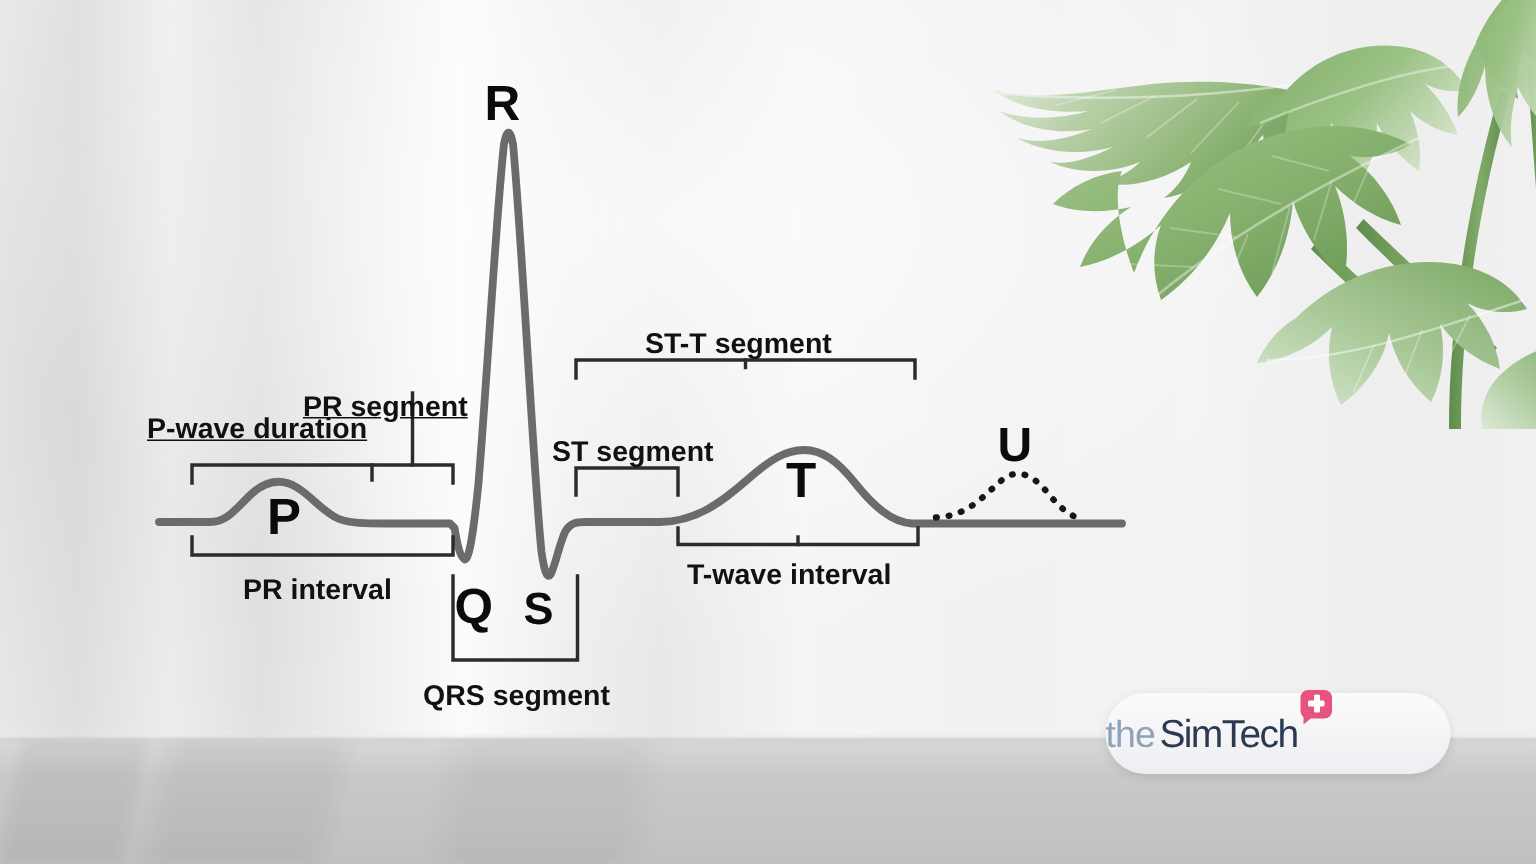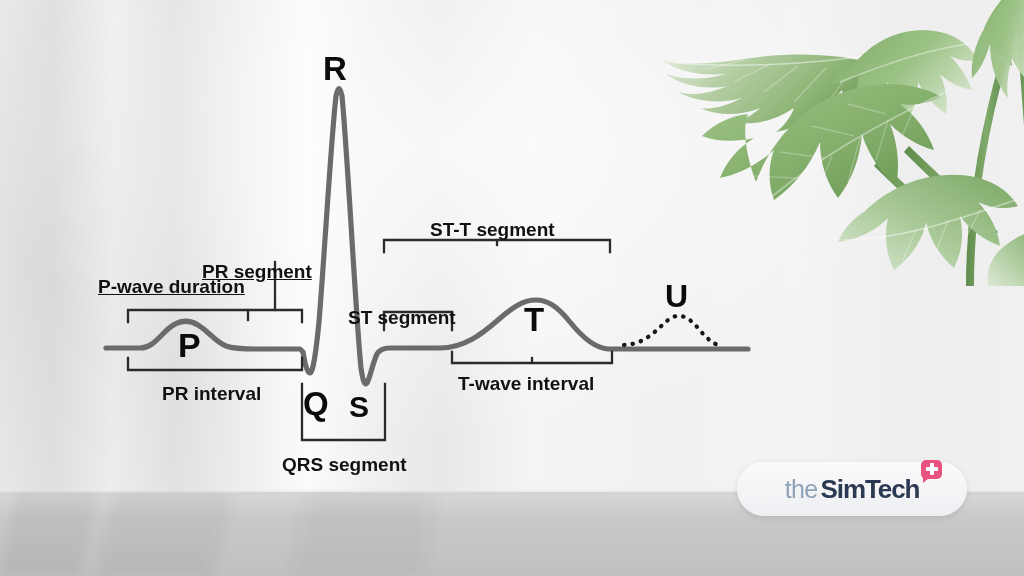"ST segment" div.ann-label { left: 348px -> 368px; margin-top: 16px -> none }
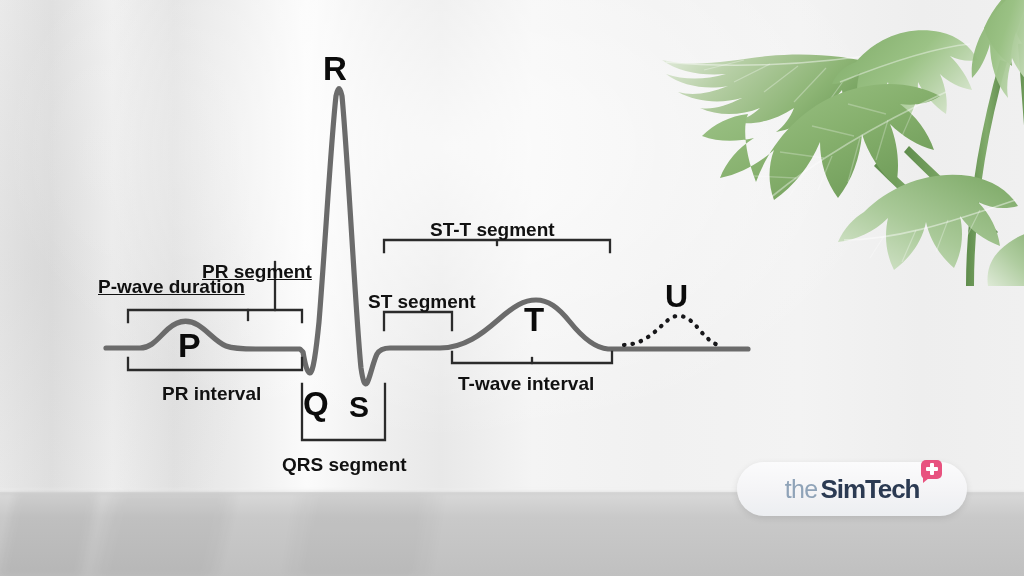"the" .logo-pill { justify-content: center -> none }
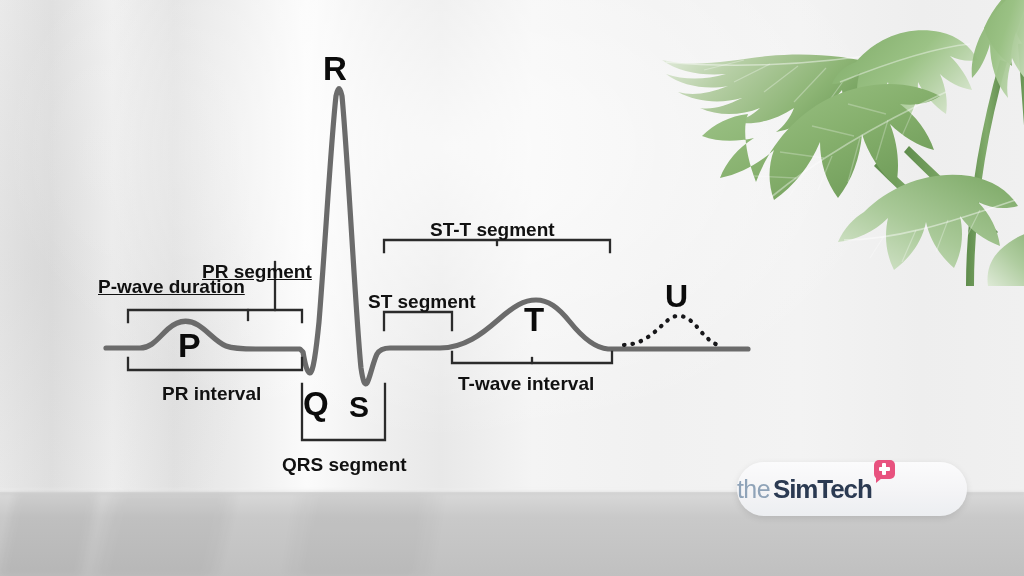"SimTech" .logo-sim { font-weight: 700 -> 400 }
